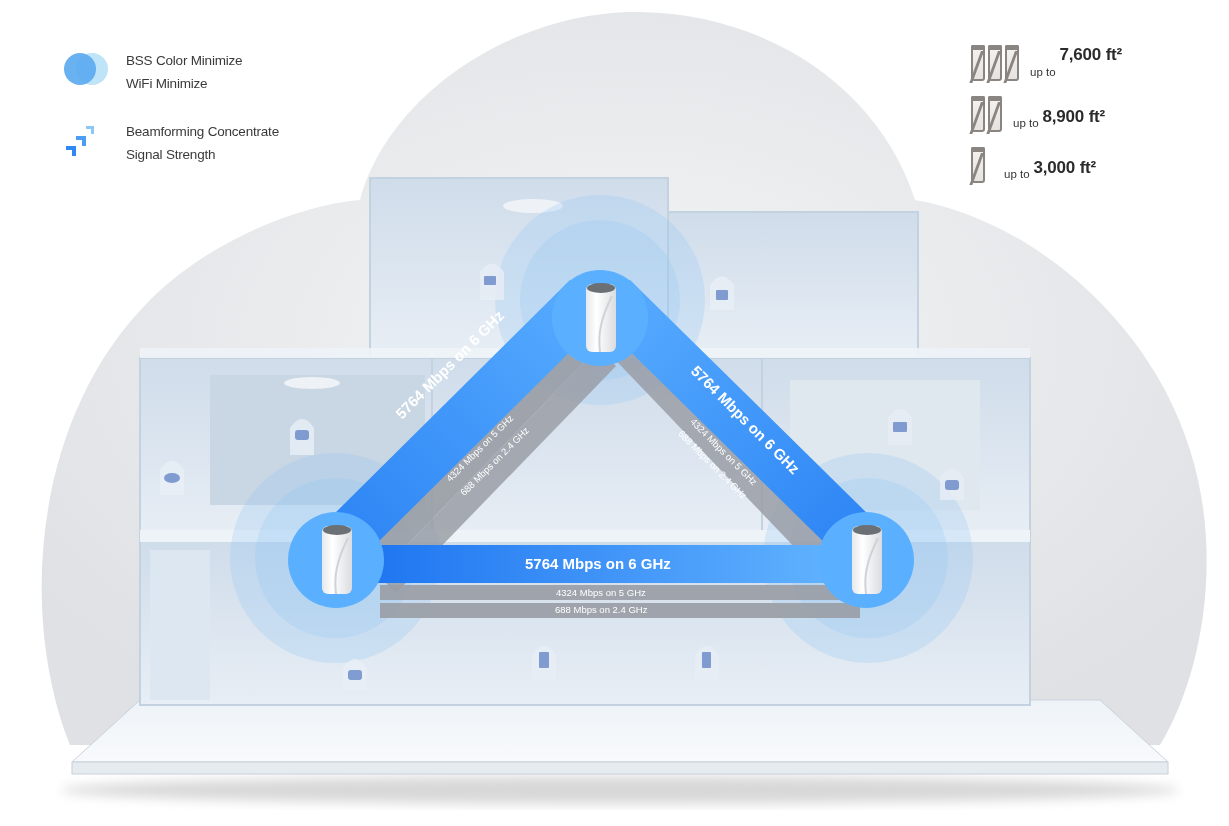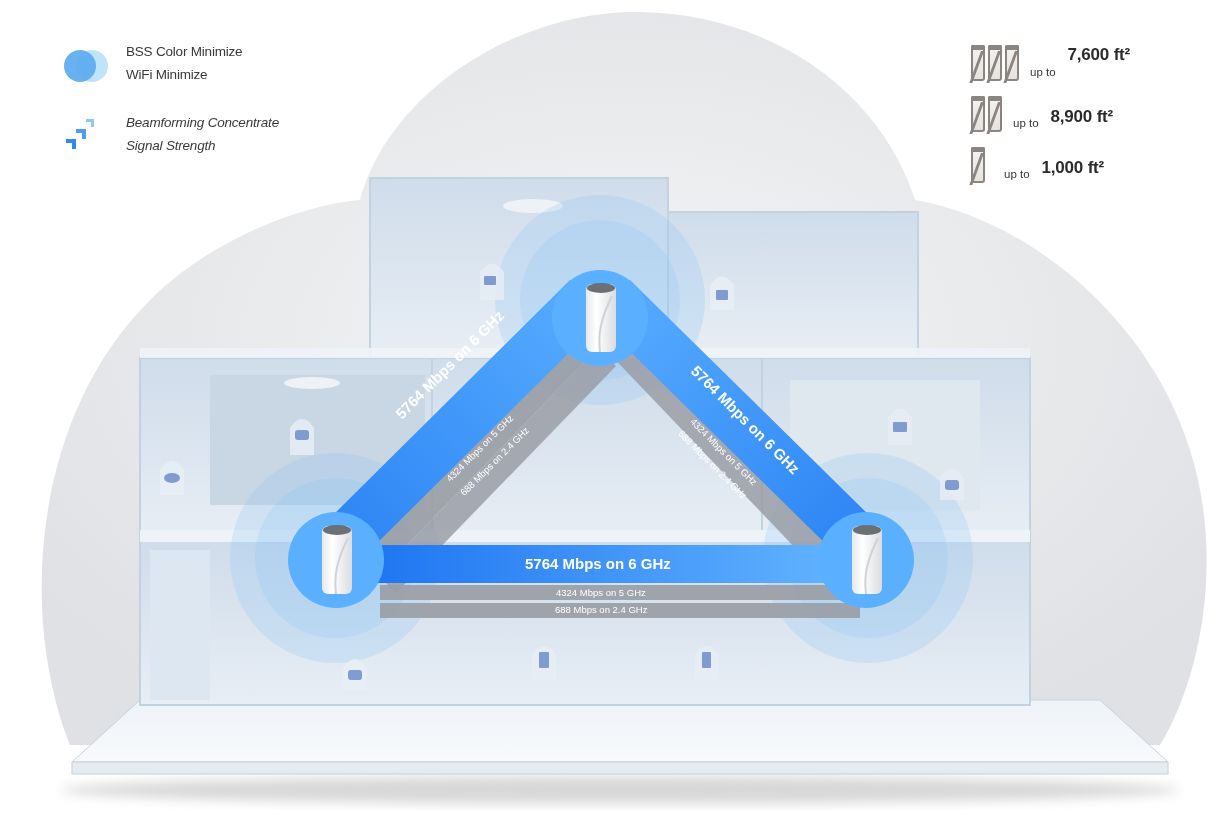"BSS Color Minimize" .legend-item { align-items: flex-end -> flex-start; margin-top: none -> 9px }
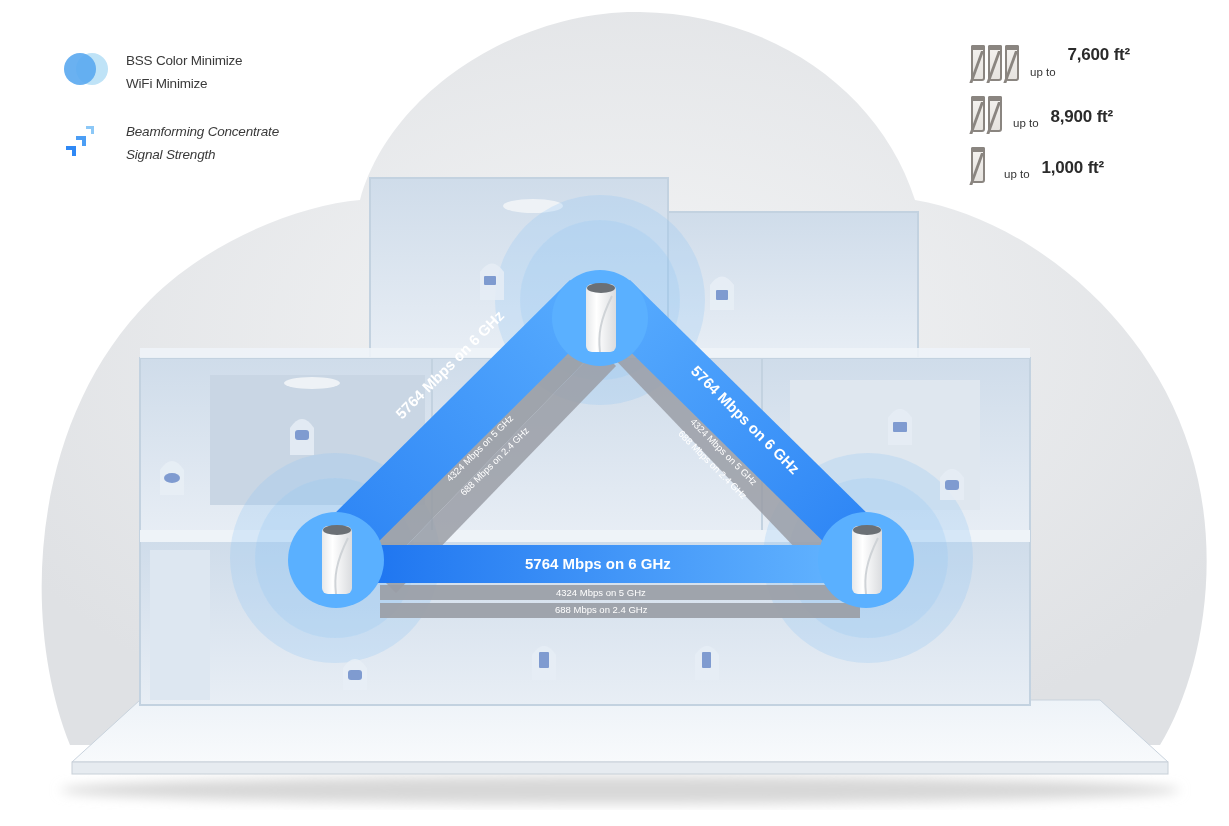"up to" .cov-small { margin-right: 12px -> 4px }
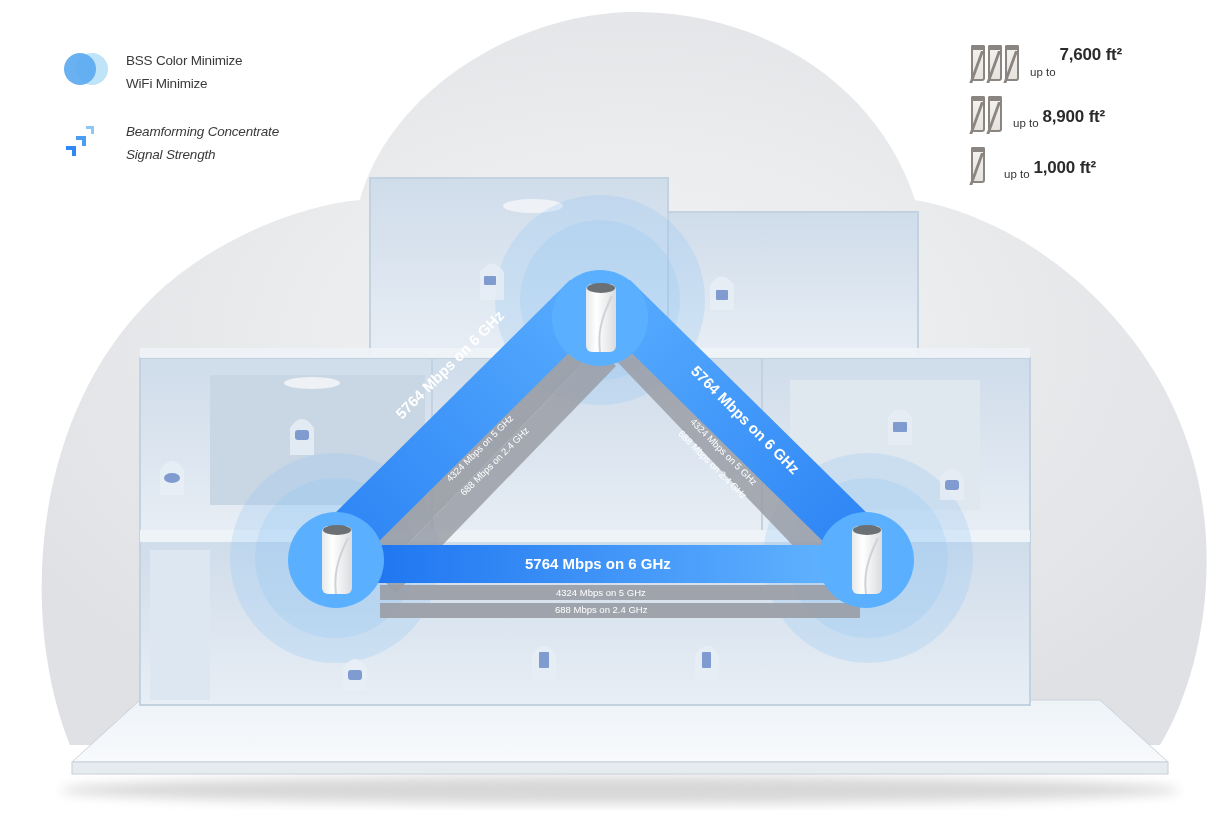"Beamforming Concentrate" div { font-style: italic -> none }
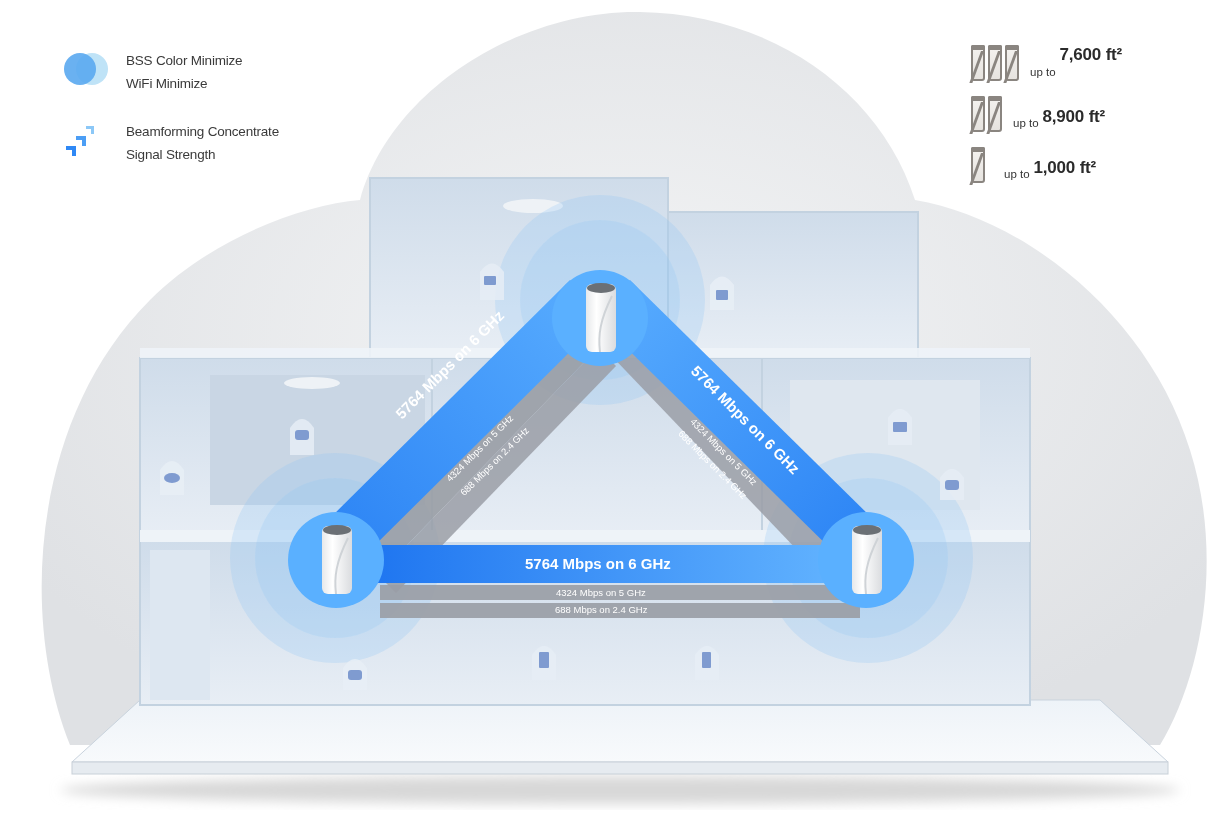"1,000 ft²" span.cov-big { text: 1,000 -> 3,000 }
